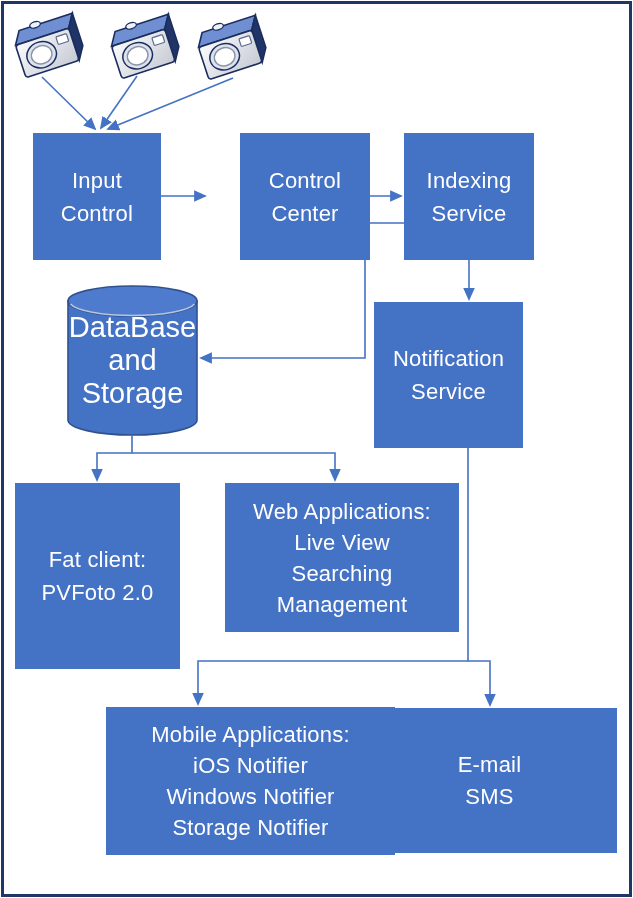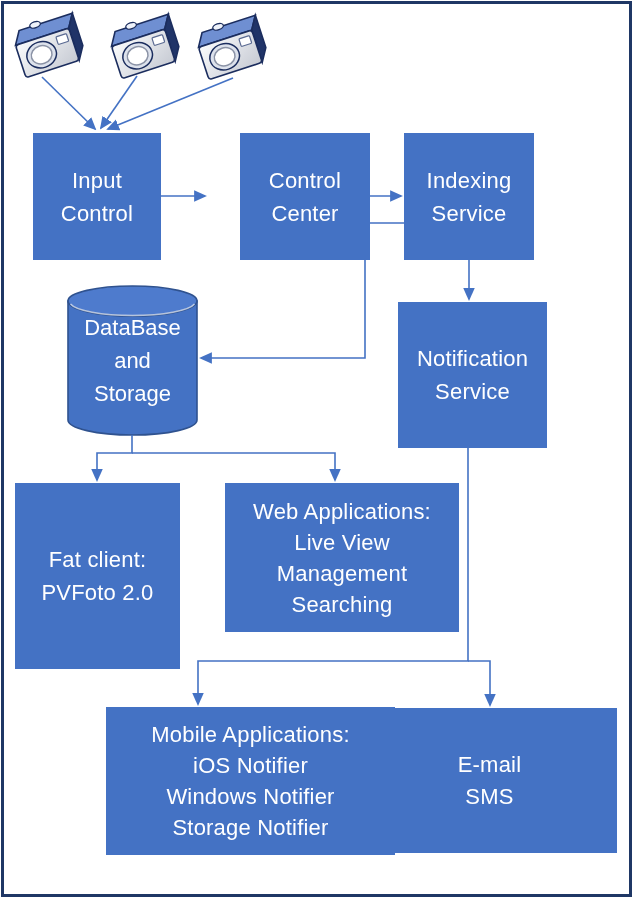"DataBase" .cyl-label { font-size: 22px -> 29px }
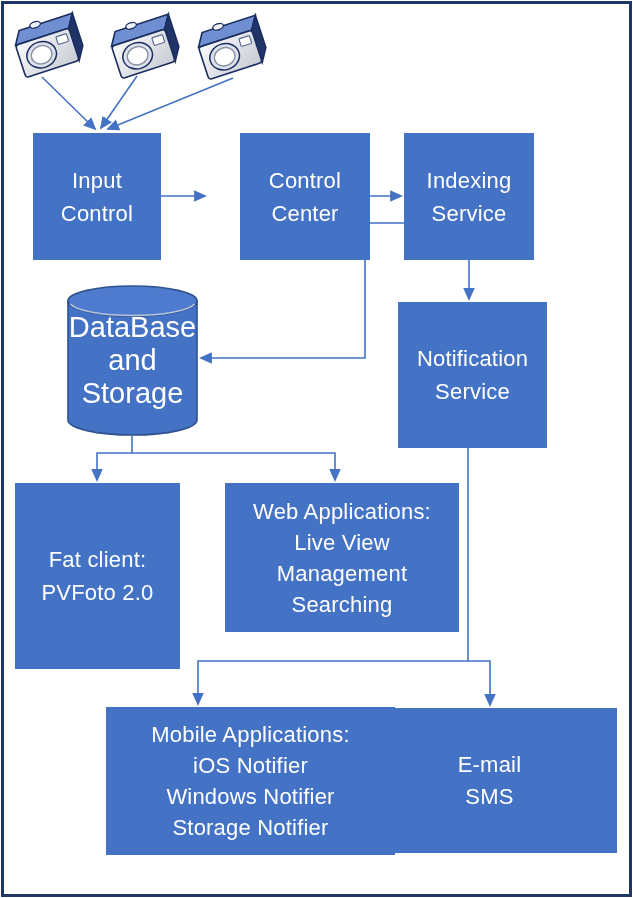"Notification" div.node { left: 398px -> 374px }
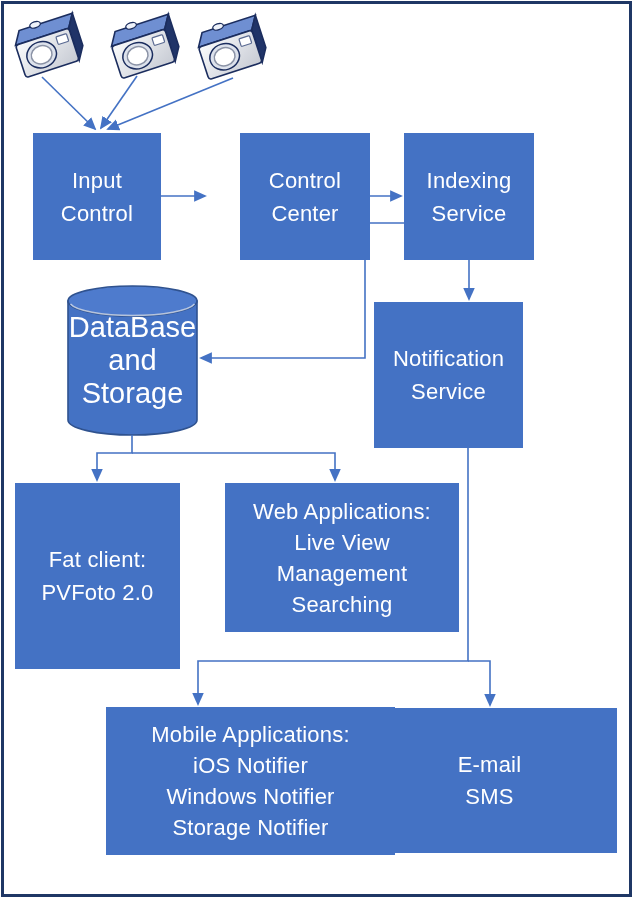"Management" div { order: before "Searching" -> after "Searching" }
